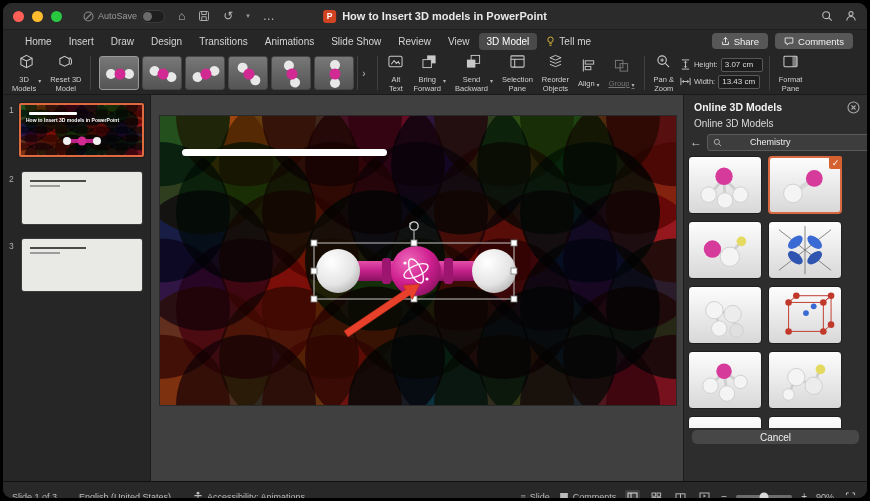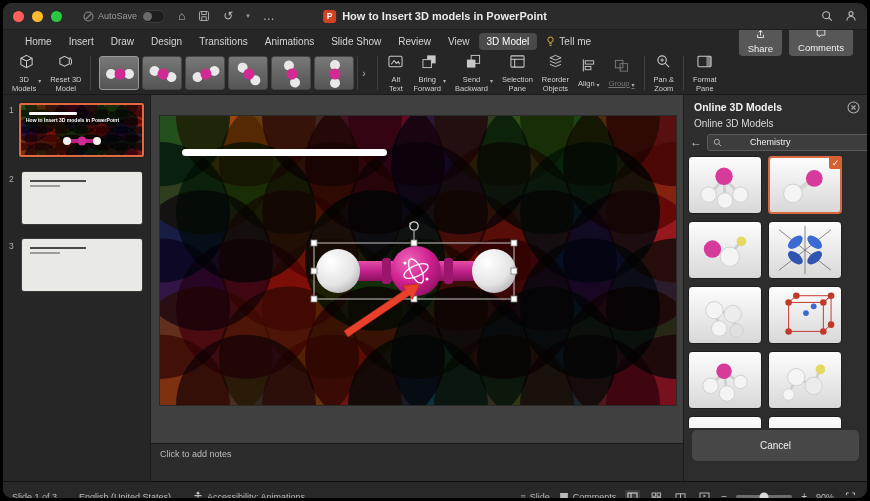"Share" .pill-btn { flex-direction: column -> none }
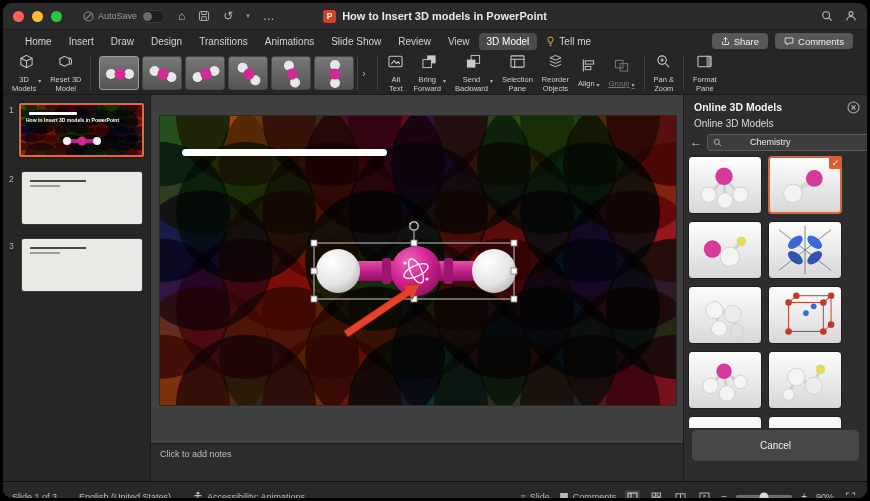"Height:" div.meas { html: none -> <div> <div> <svg> <path></path> </svg> <span>Height:</span> <input> </div> <div> <svg> <path></path> </svg> <span>Width:</span> <input> </div> </div> }
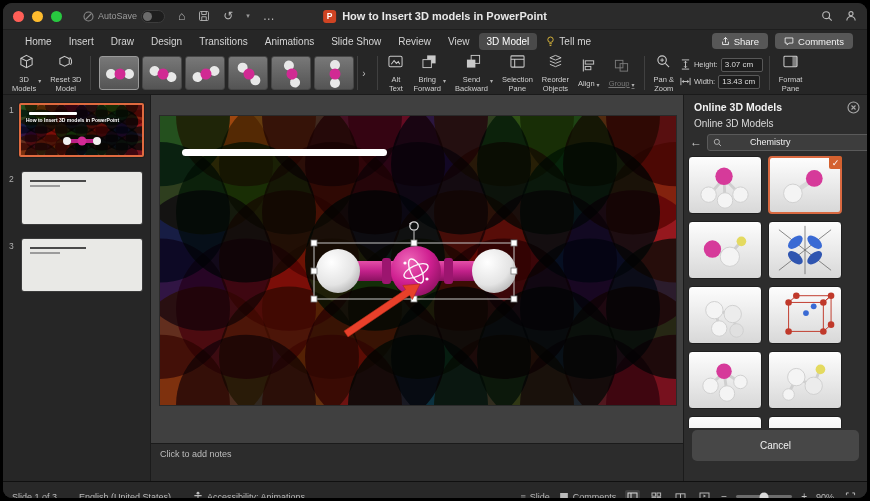"Cancel" .btn { height: 31px -> 14px }
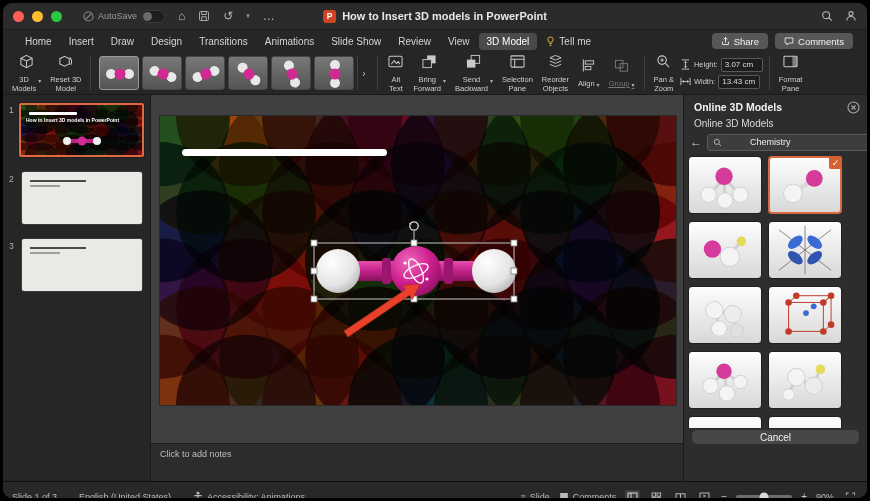"Click to add notes" div.notes-bar { html: <div> <span>Click to add notes</span> </div> -> none }
